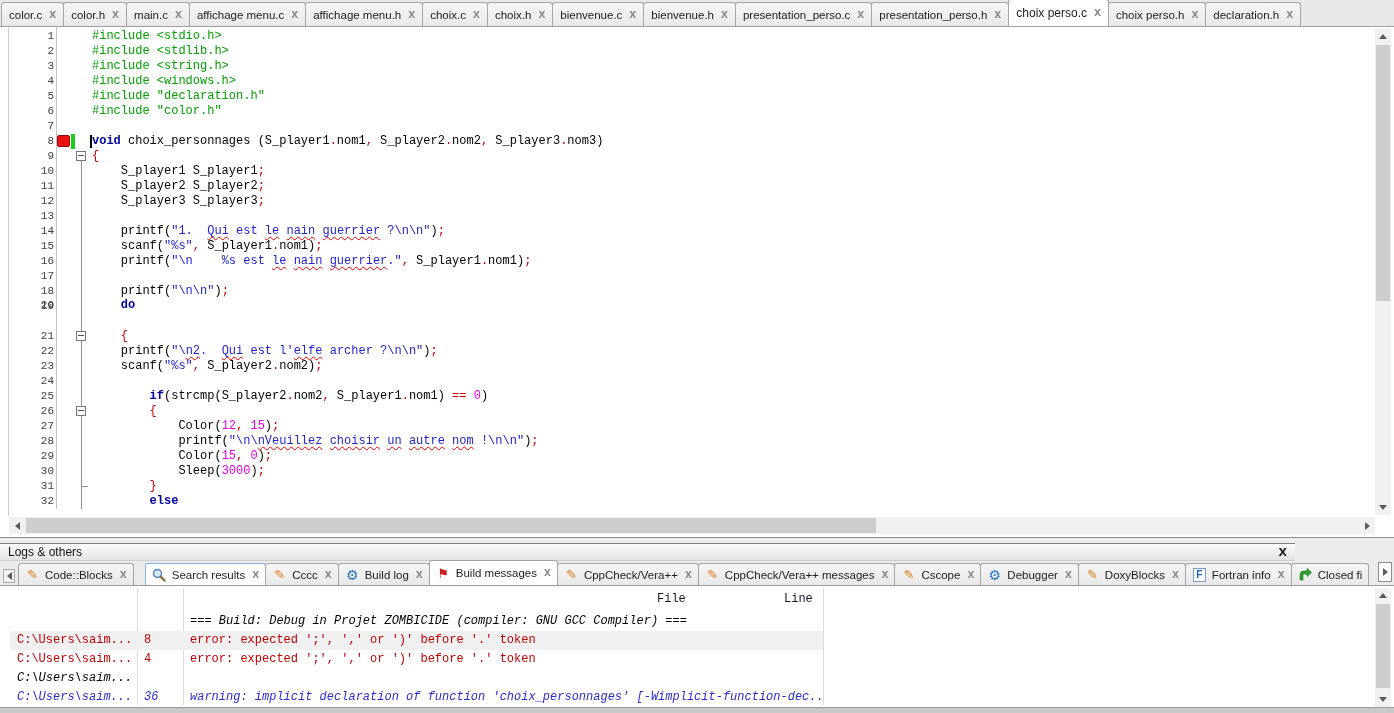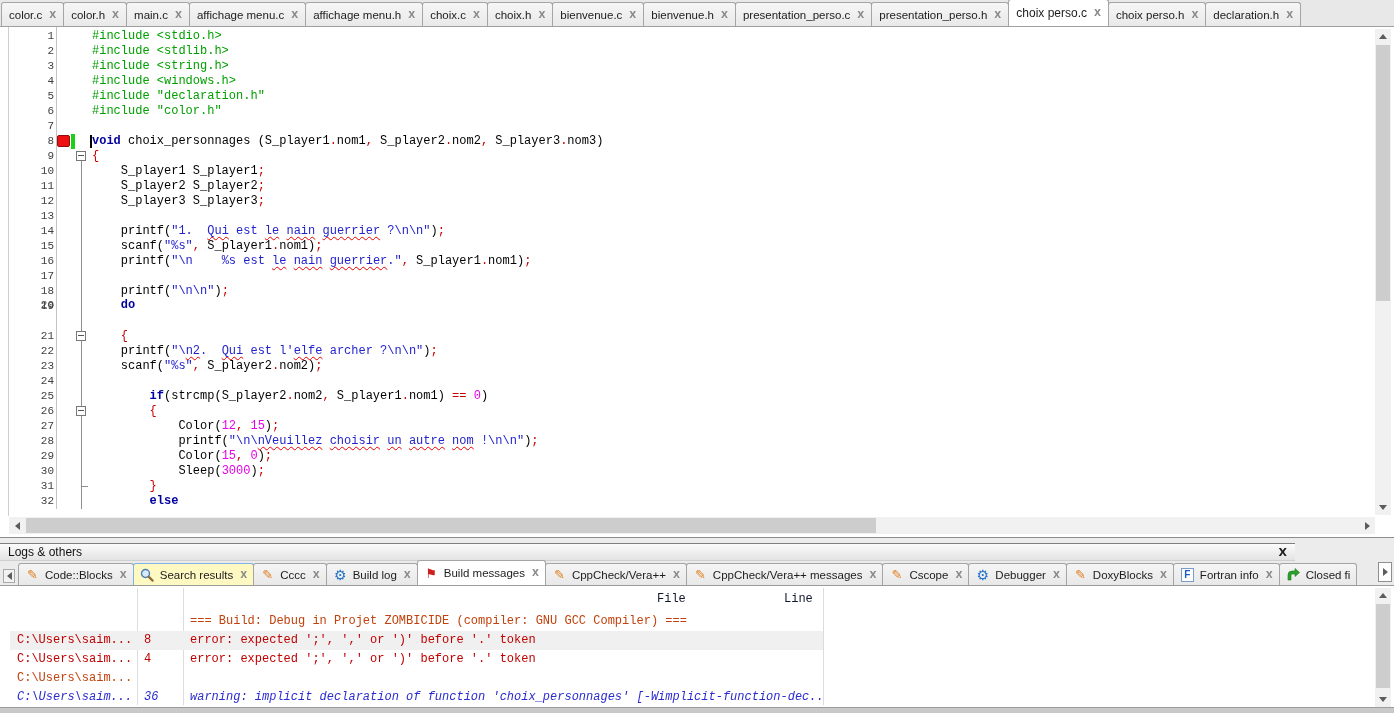"Search results" .ltab.highlight { background: #fef9c3 -> #ffffff; margin-left: none -> 12px }
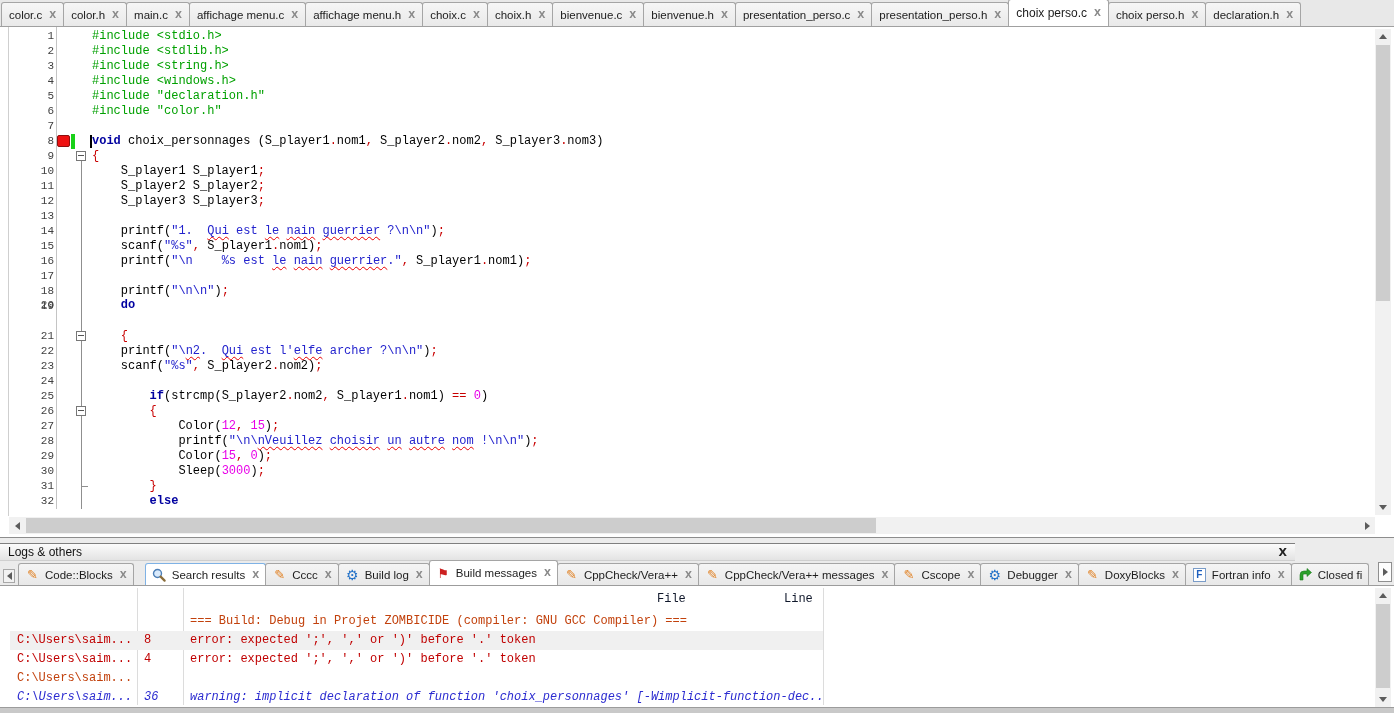"=== Build: Debug in Projet" .trow.kind-info { color: #c2410c -> #000000; font-style: none -> italic }
